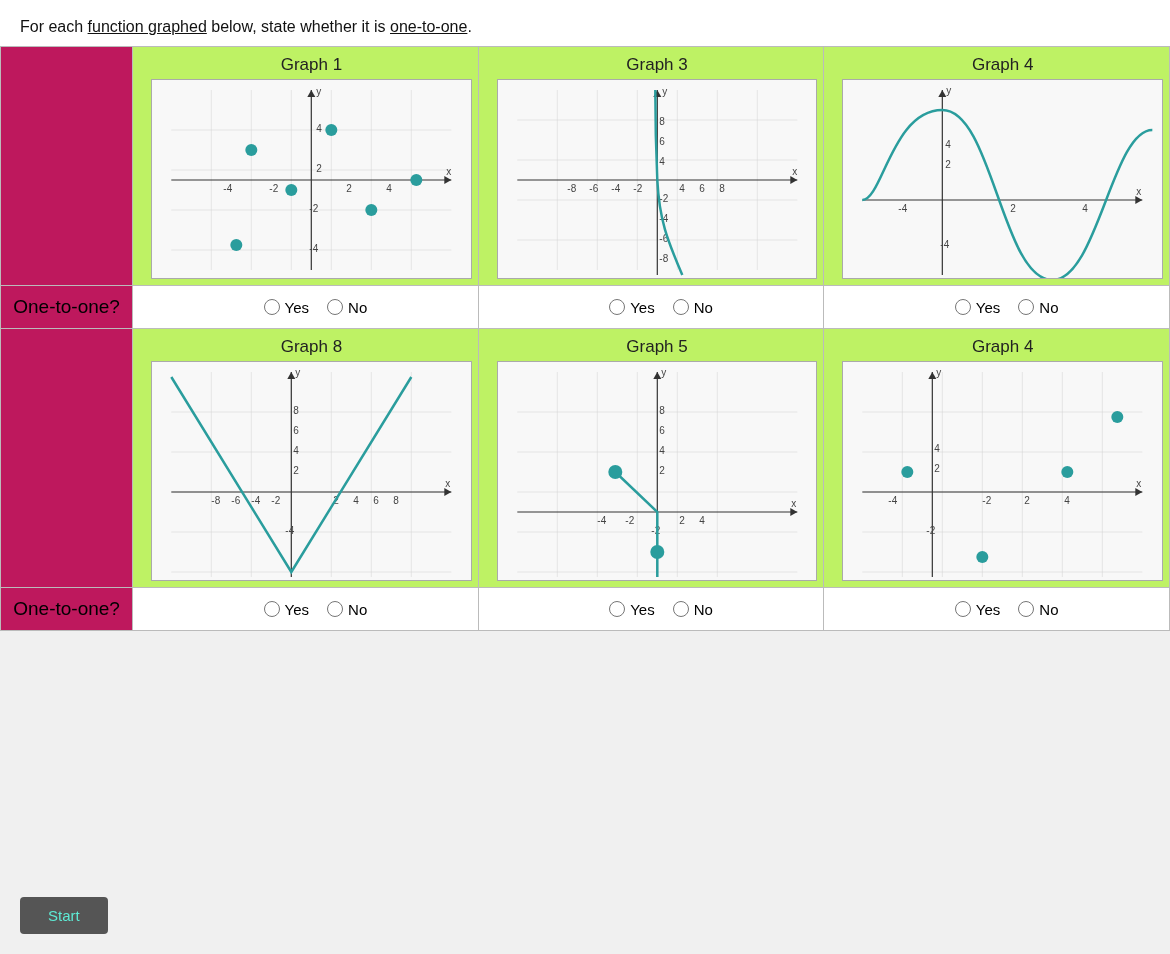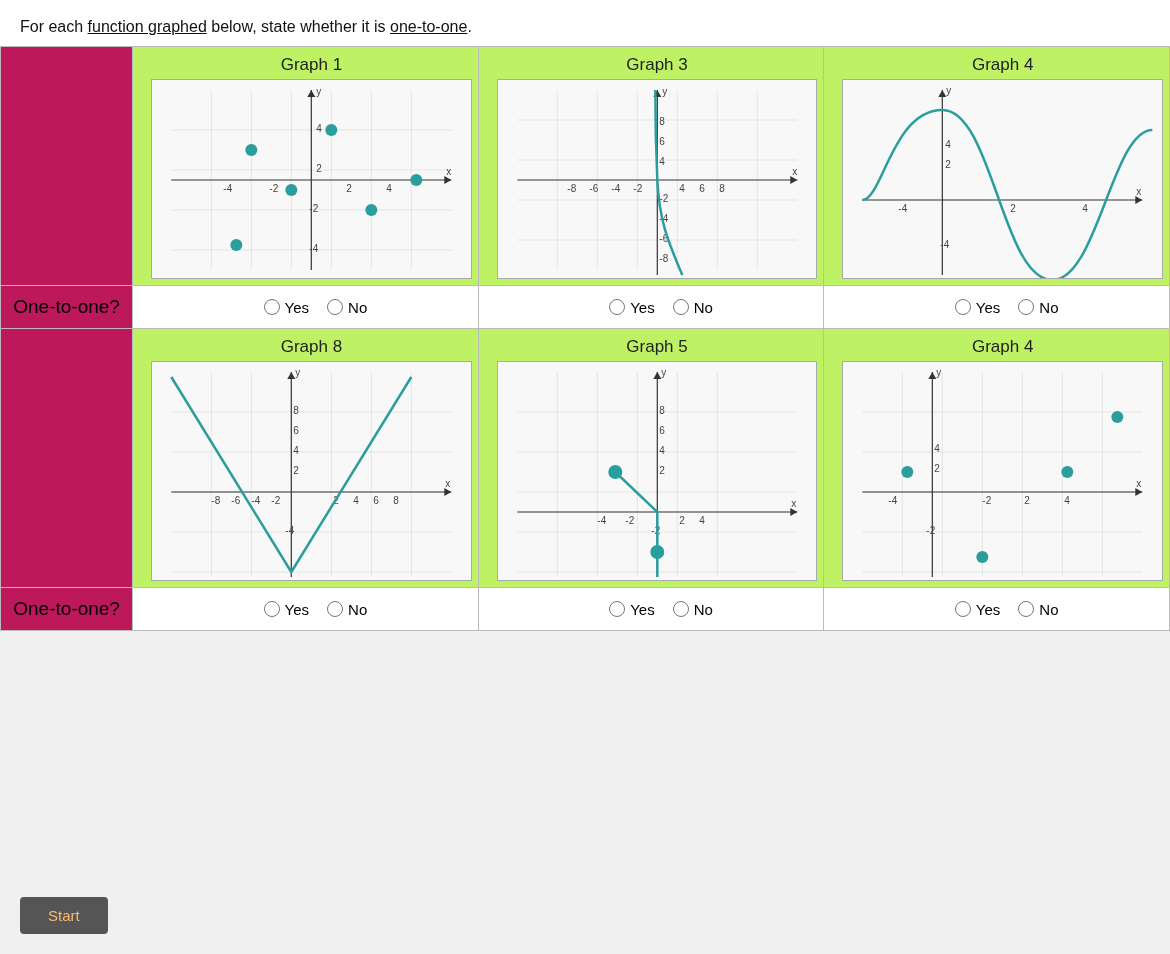"Start" .start-btn { color: #fdba74 -> #5eead4 }
